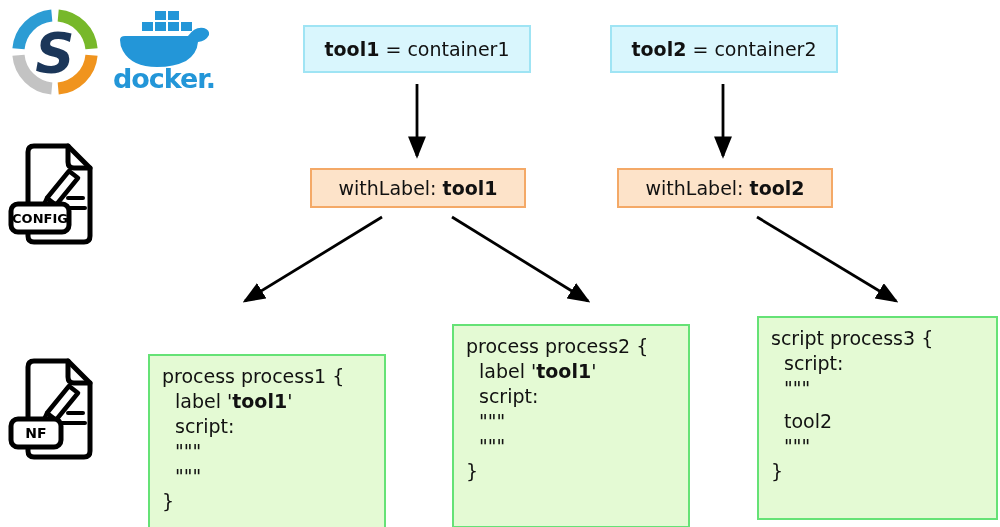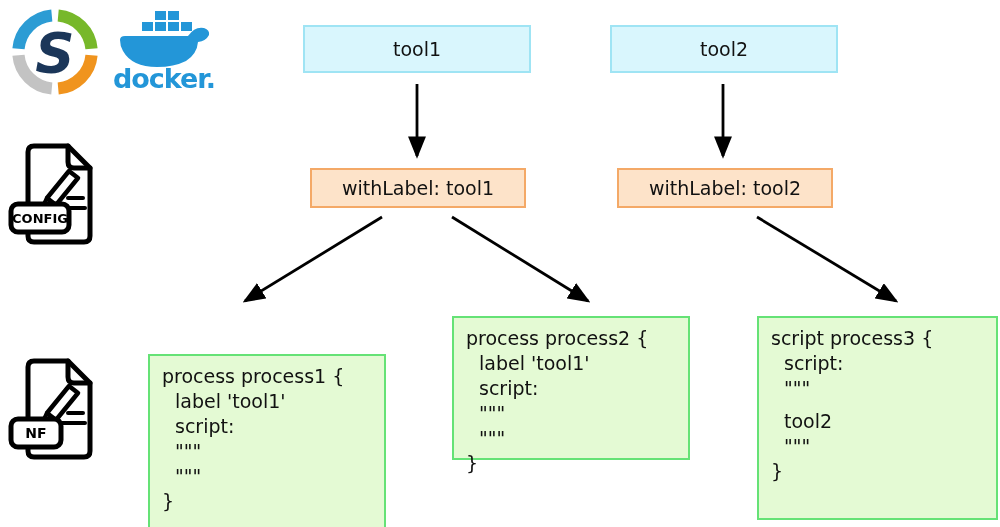"tool1" b { font-weight: normal -> bold }
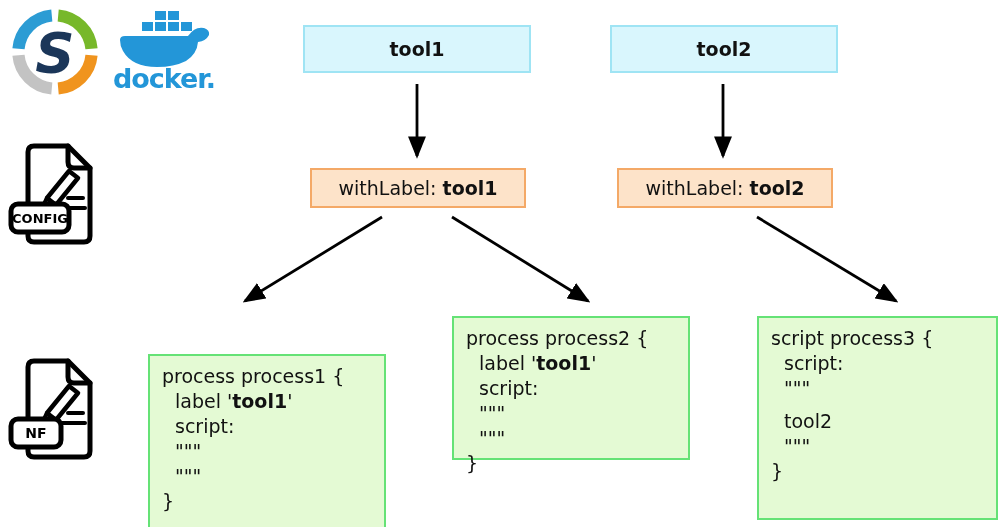"= container1" span { html: none -> <span> = container1</span> }
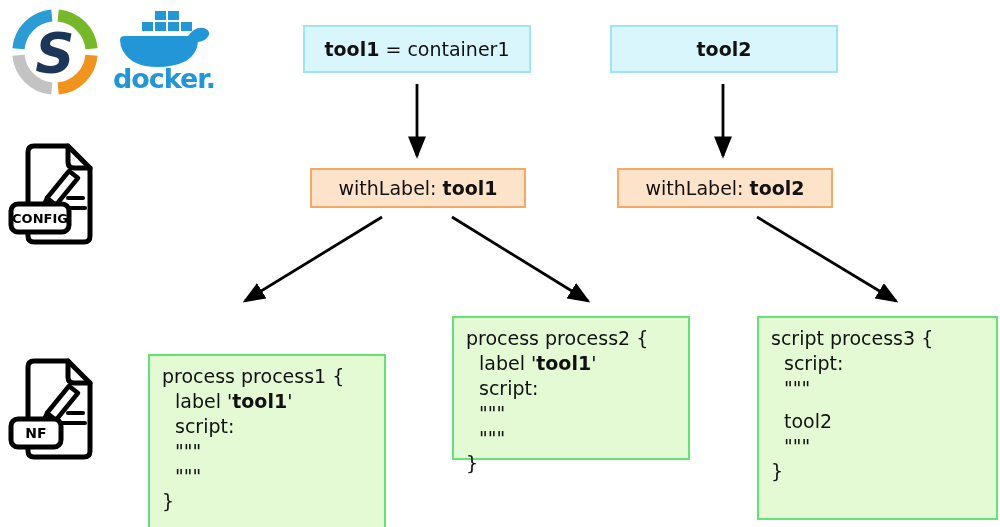"= container2" span { html: none -> <span> = container2</span> }
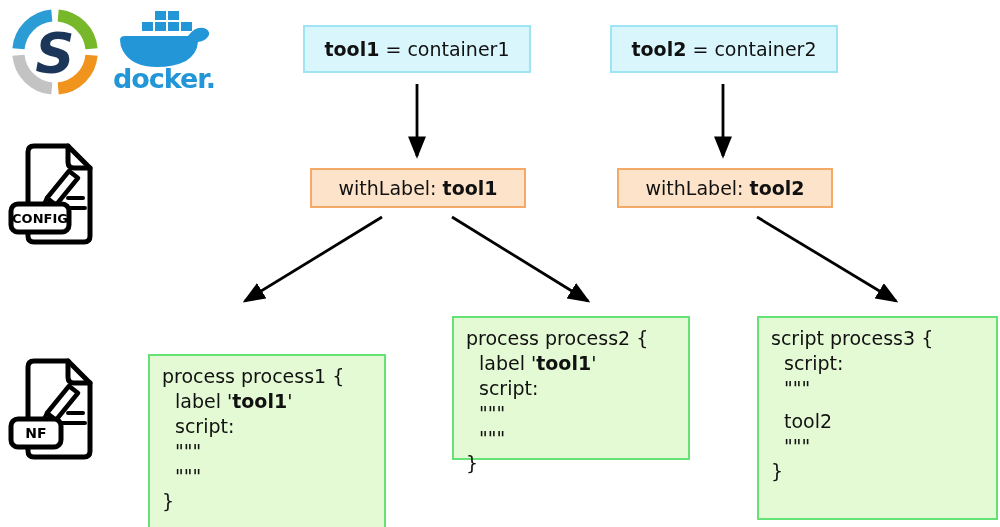"process process2 {" div.pbox { height: 144px -> 204px; top: 316px -> 324px }
